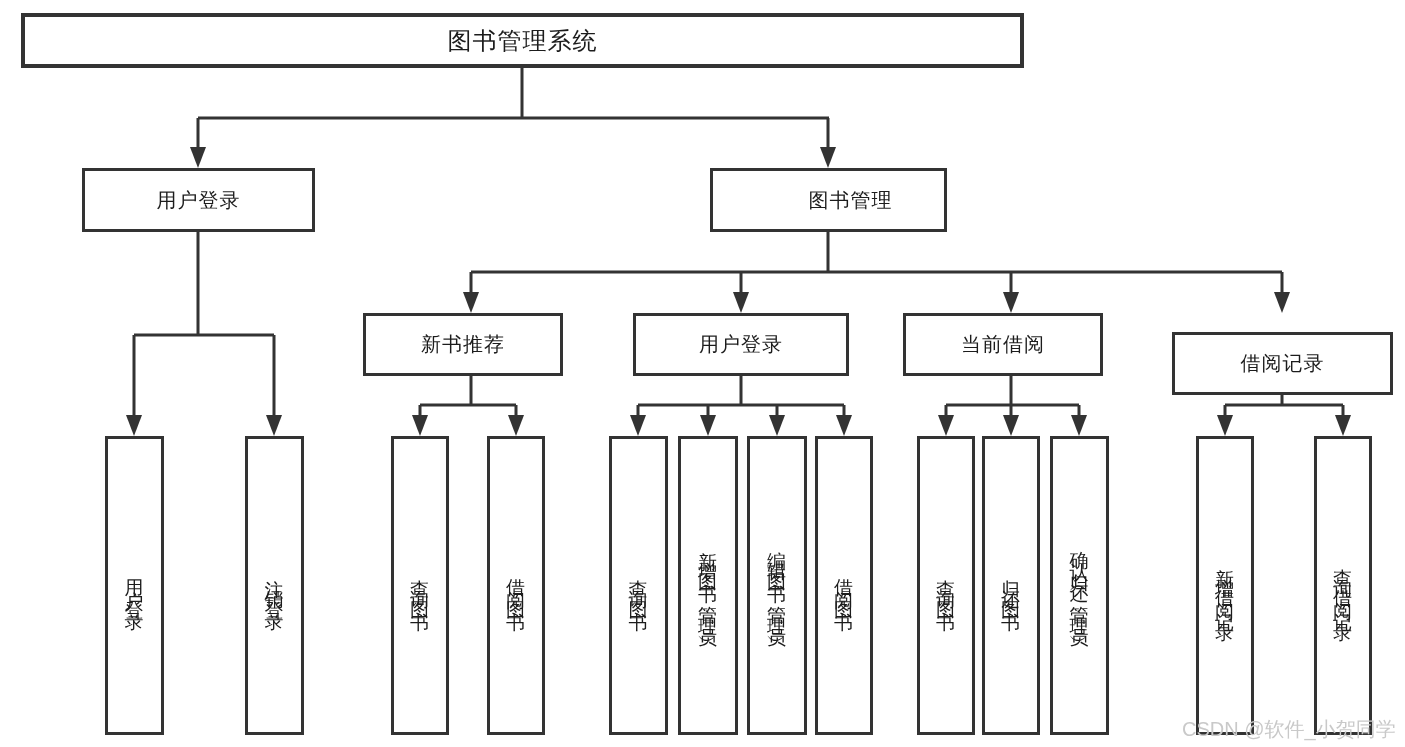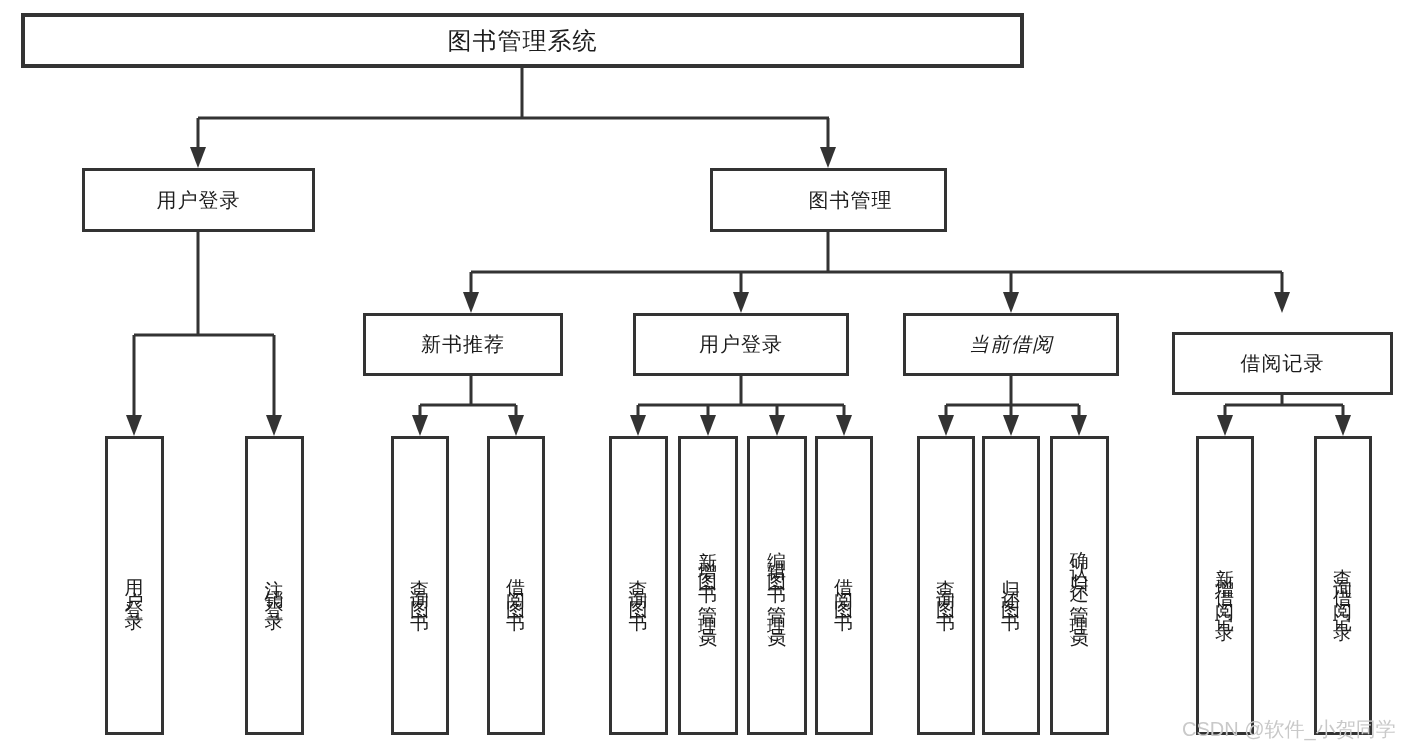"当前借阅" div.node { font-style: italic -> none; width: 216px -> 200px }
